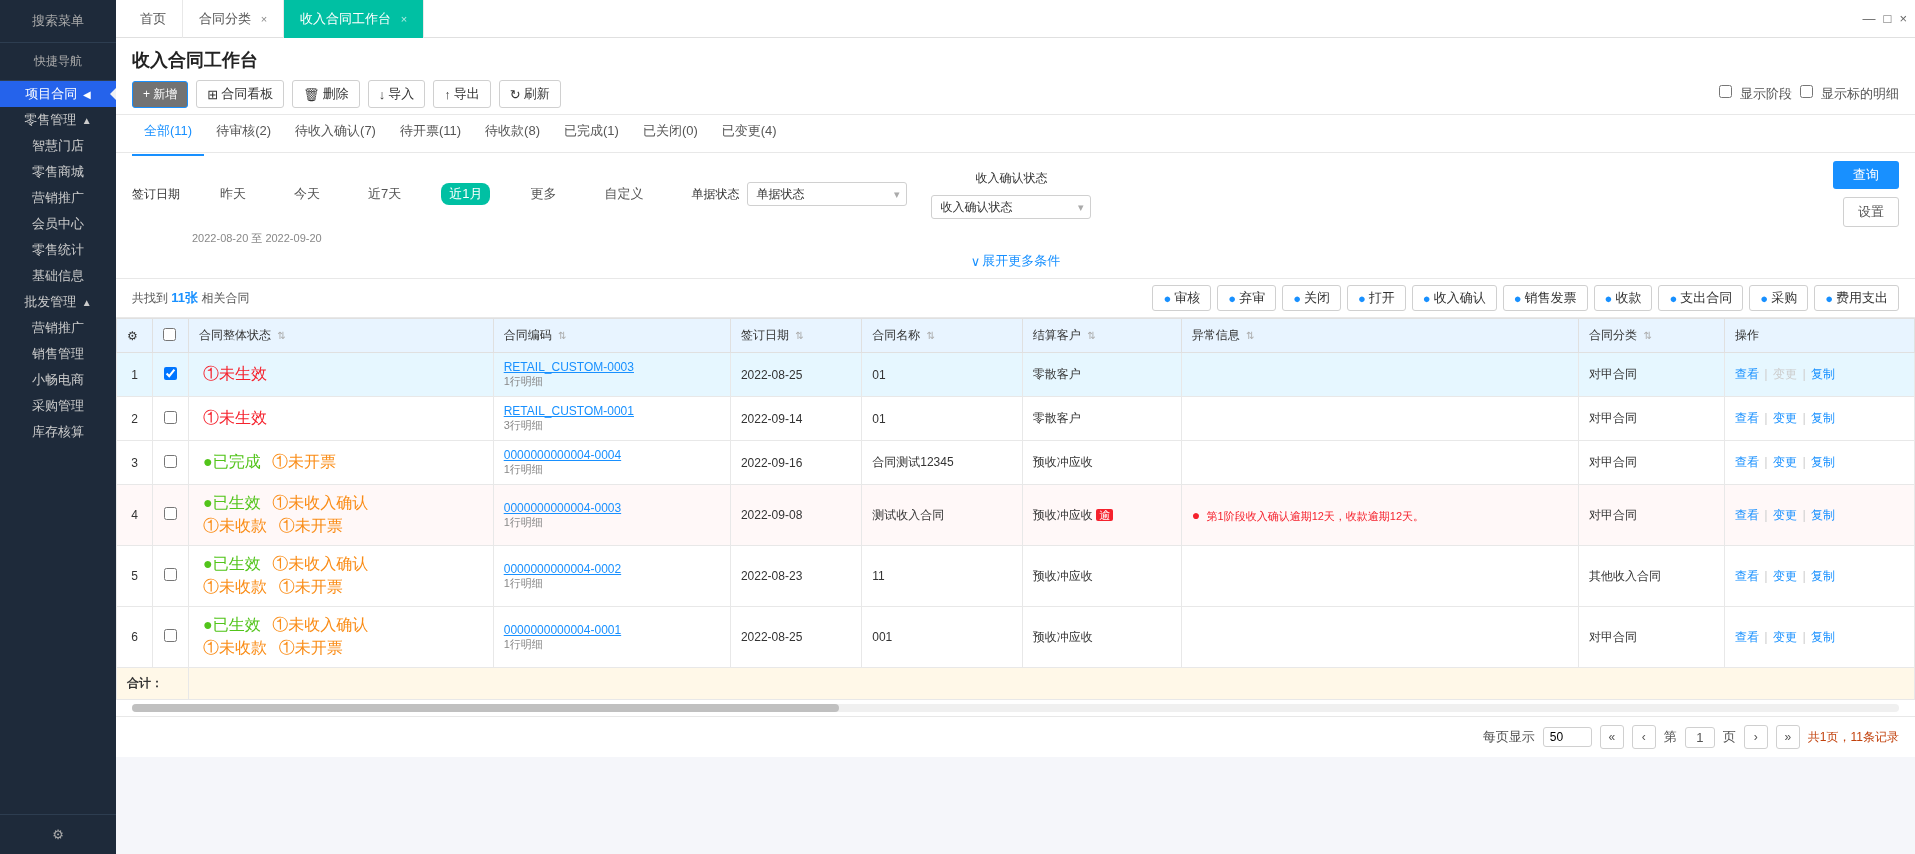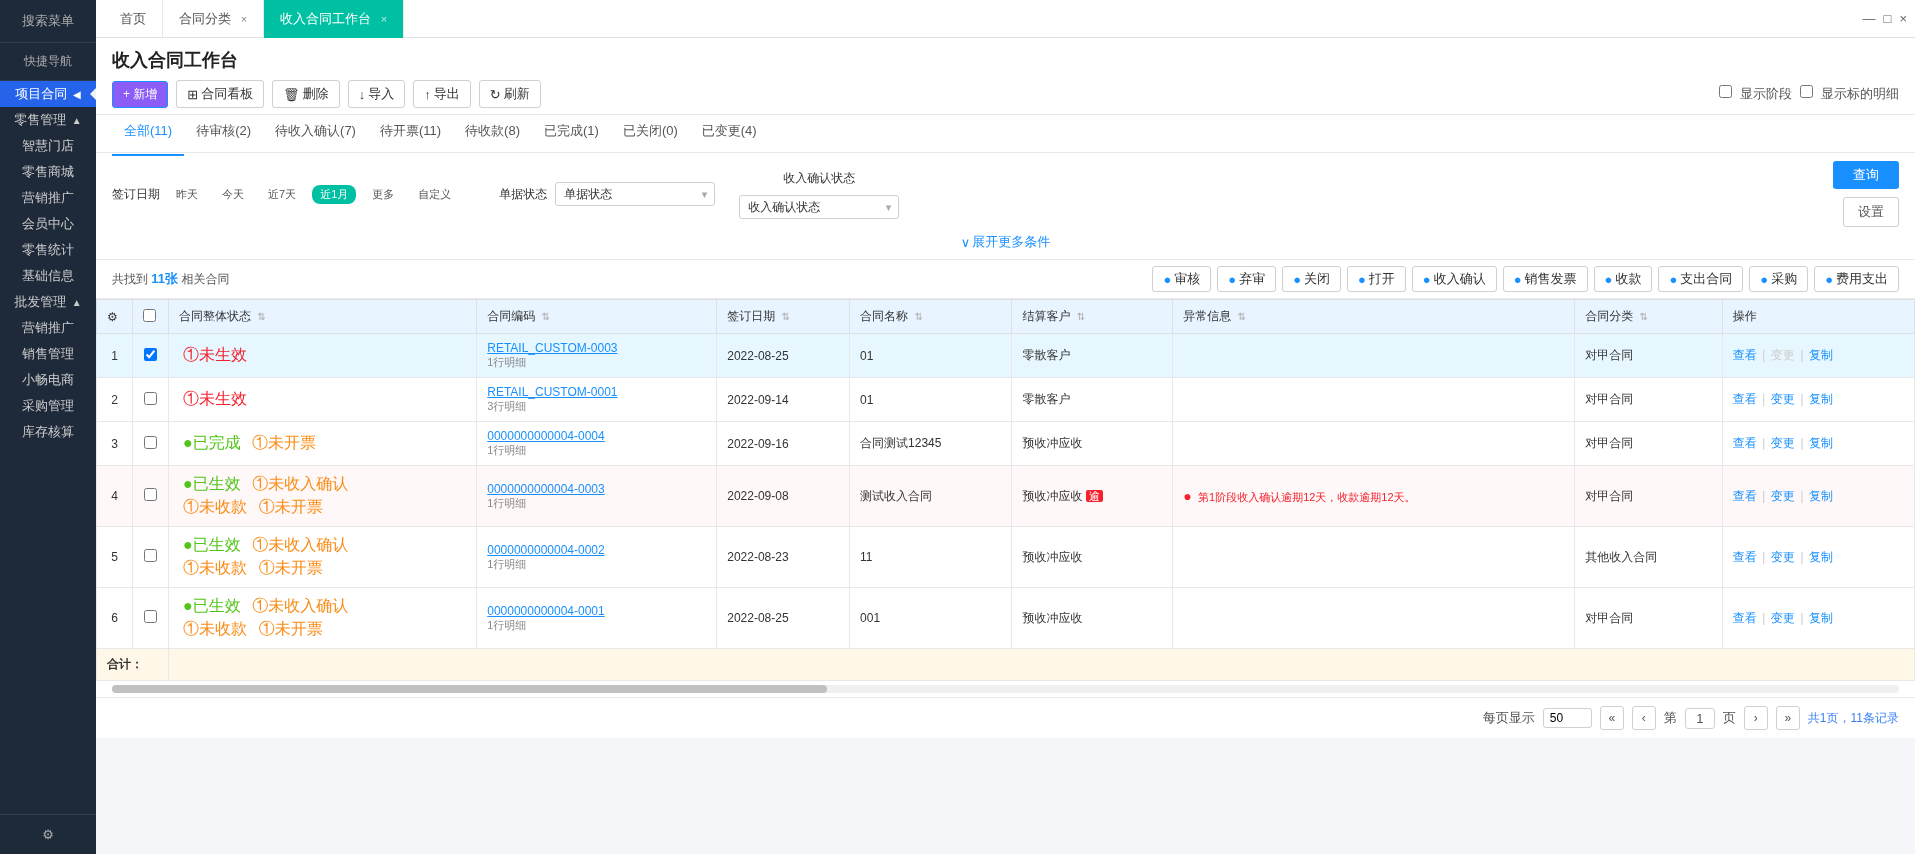"搜索菜单" .sidebar { width: 96px -> 116px }
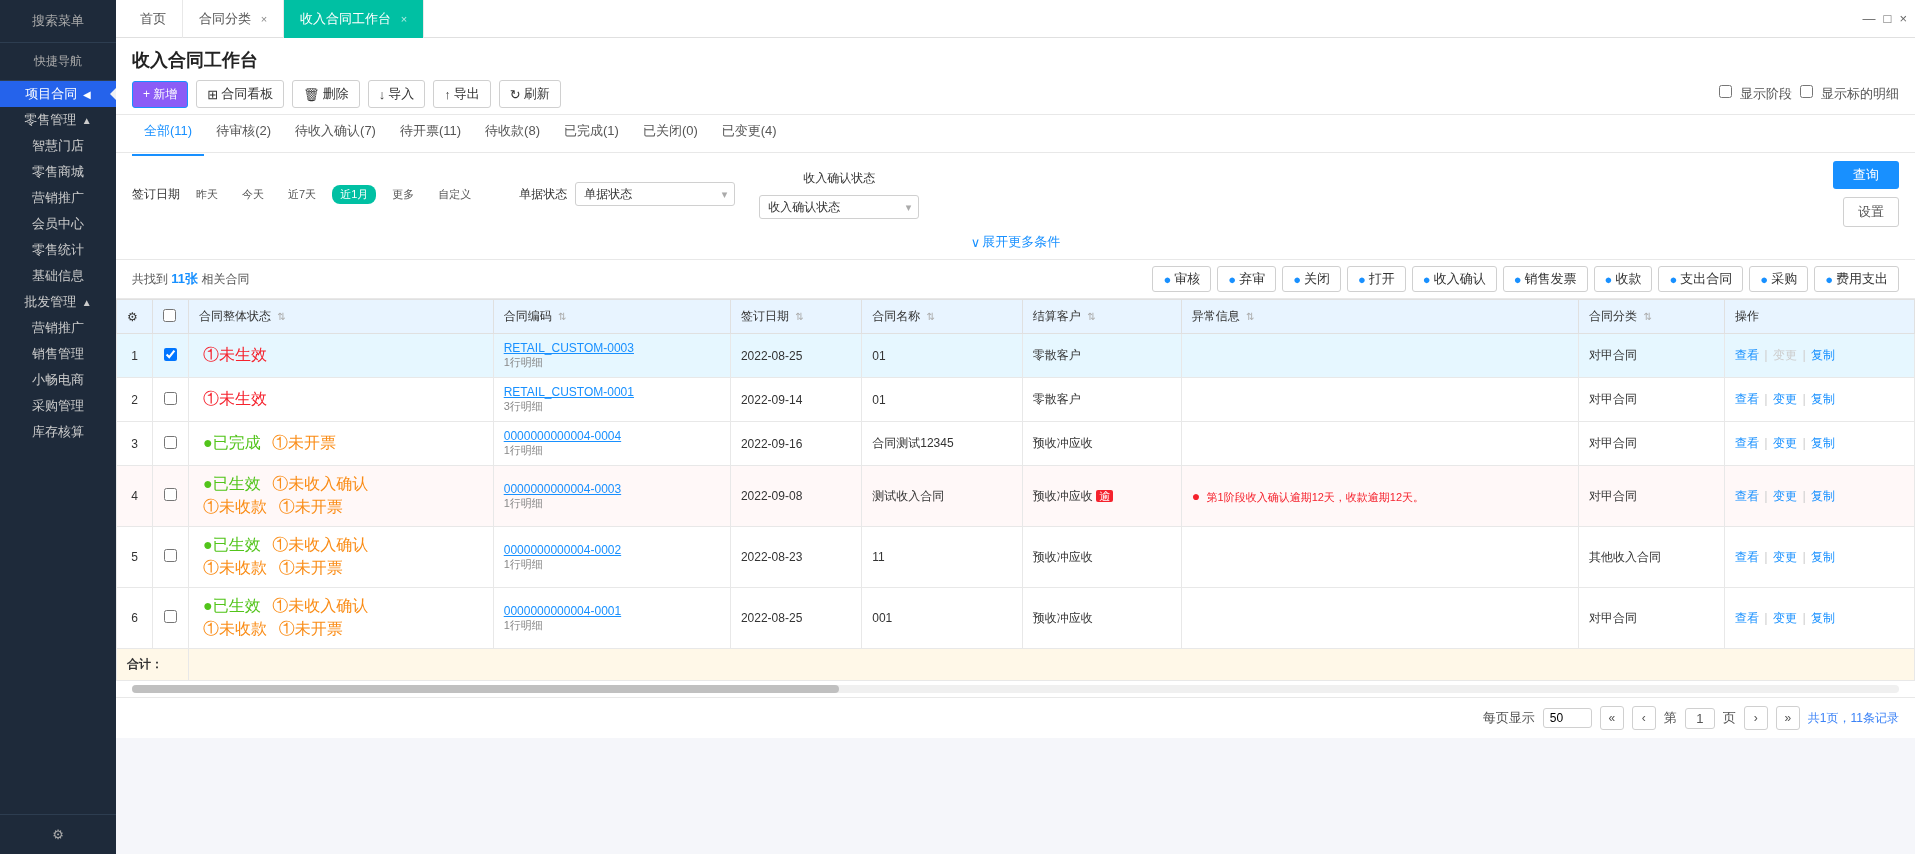"+ 新增" .toolbar-btn.primary { background: #8b5cf6 -> #737373 }
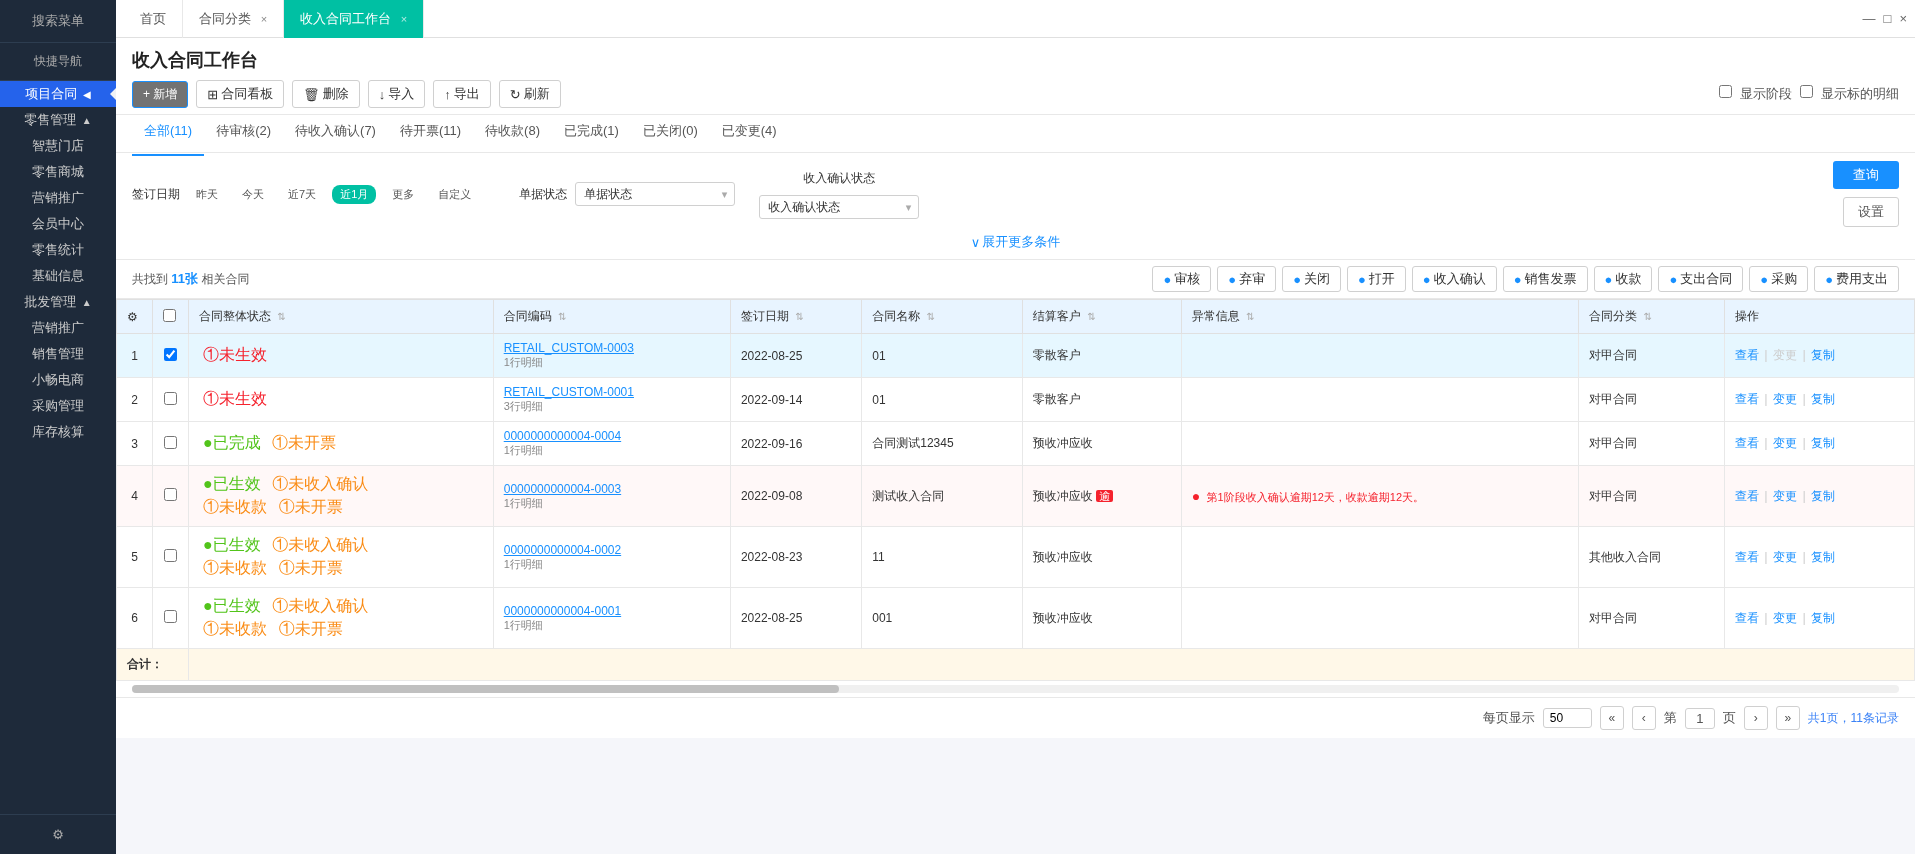"昨天" .filter-date-btn { font-size: 11px -> 13px; margin-left: none -> 24px }
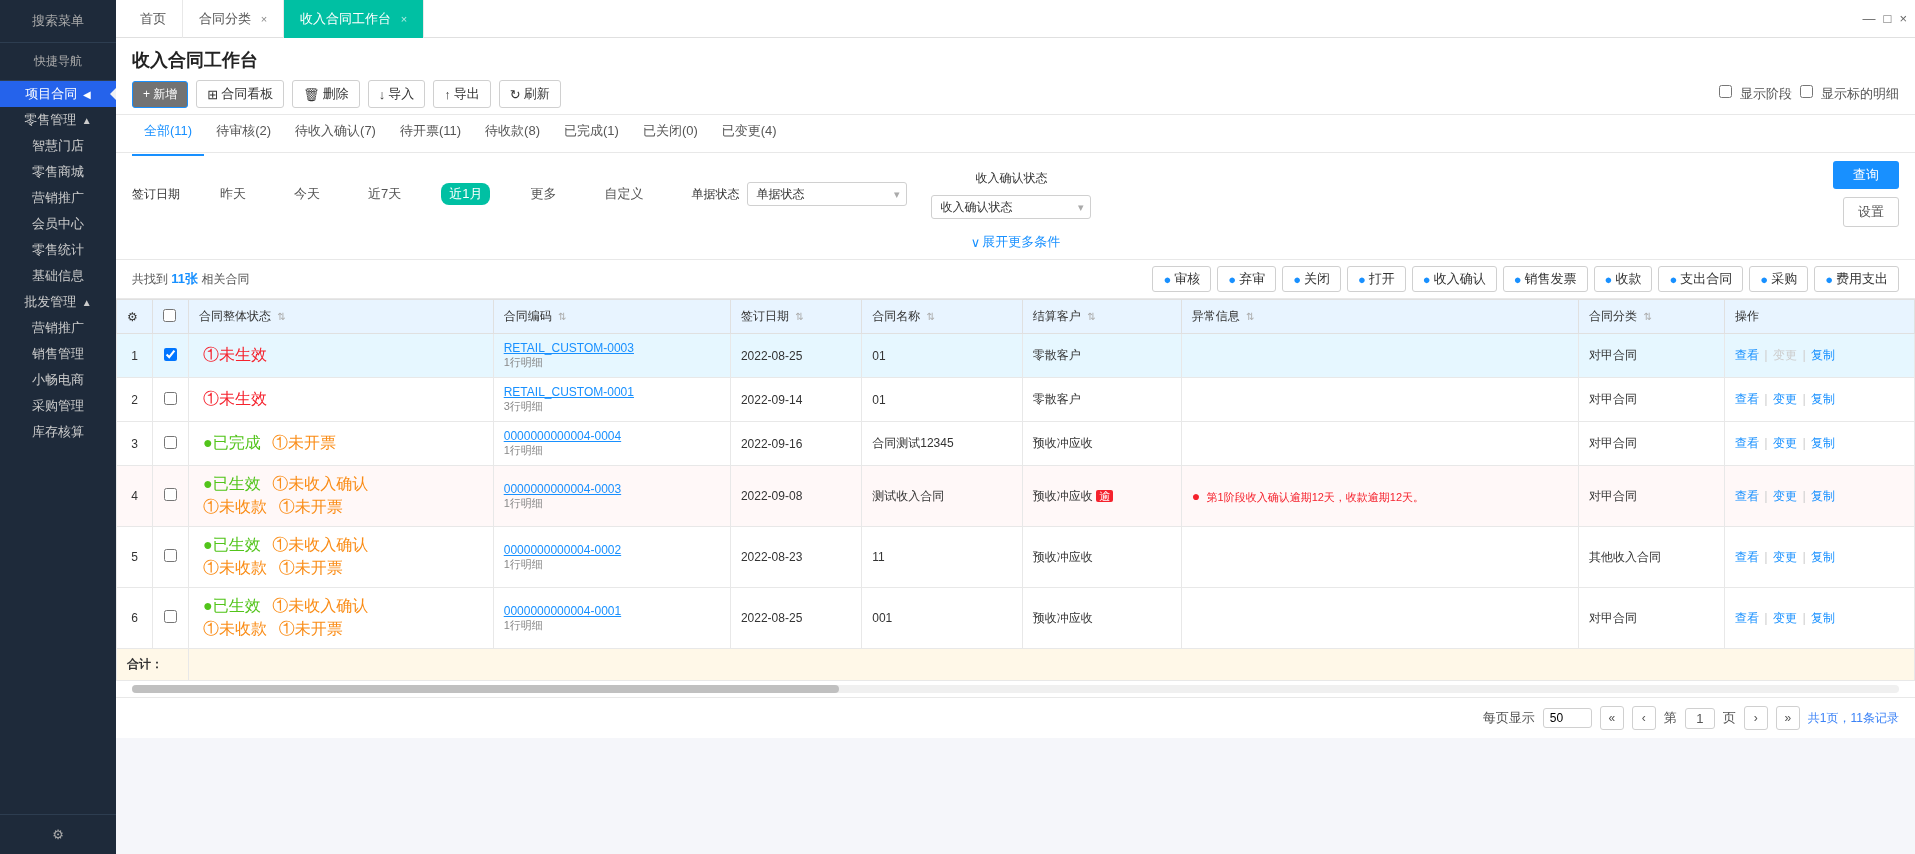"2022-08-20 至 2022-09-20" div { html: none -> <div> <span></span> <span>2022-08-20 至 2022-09-20</span> </div> }
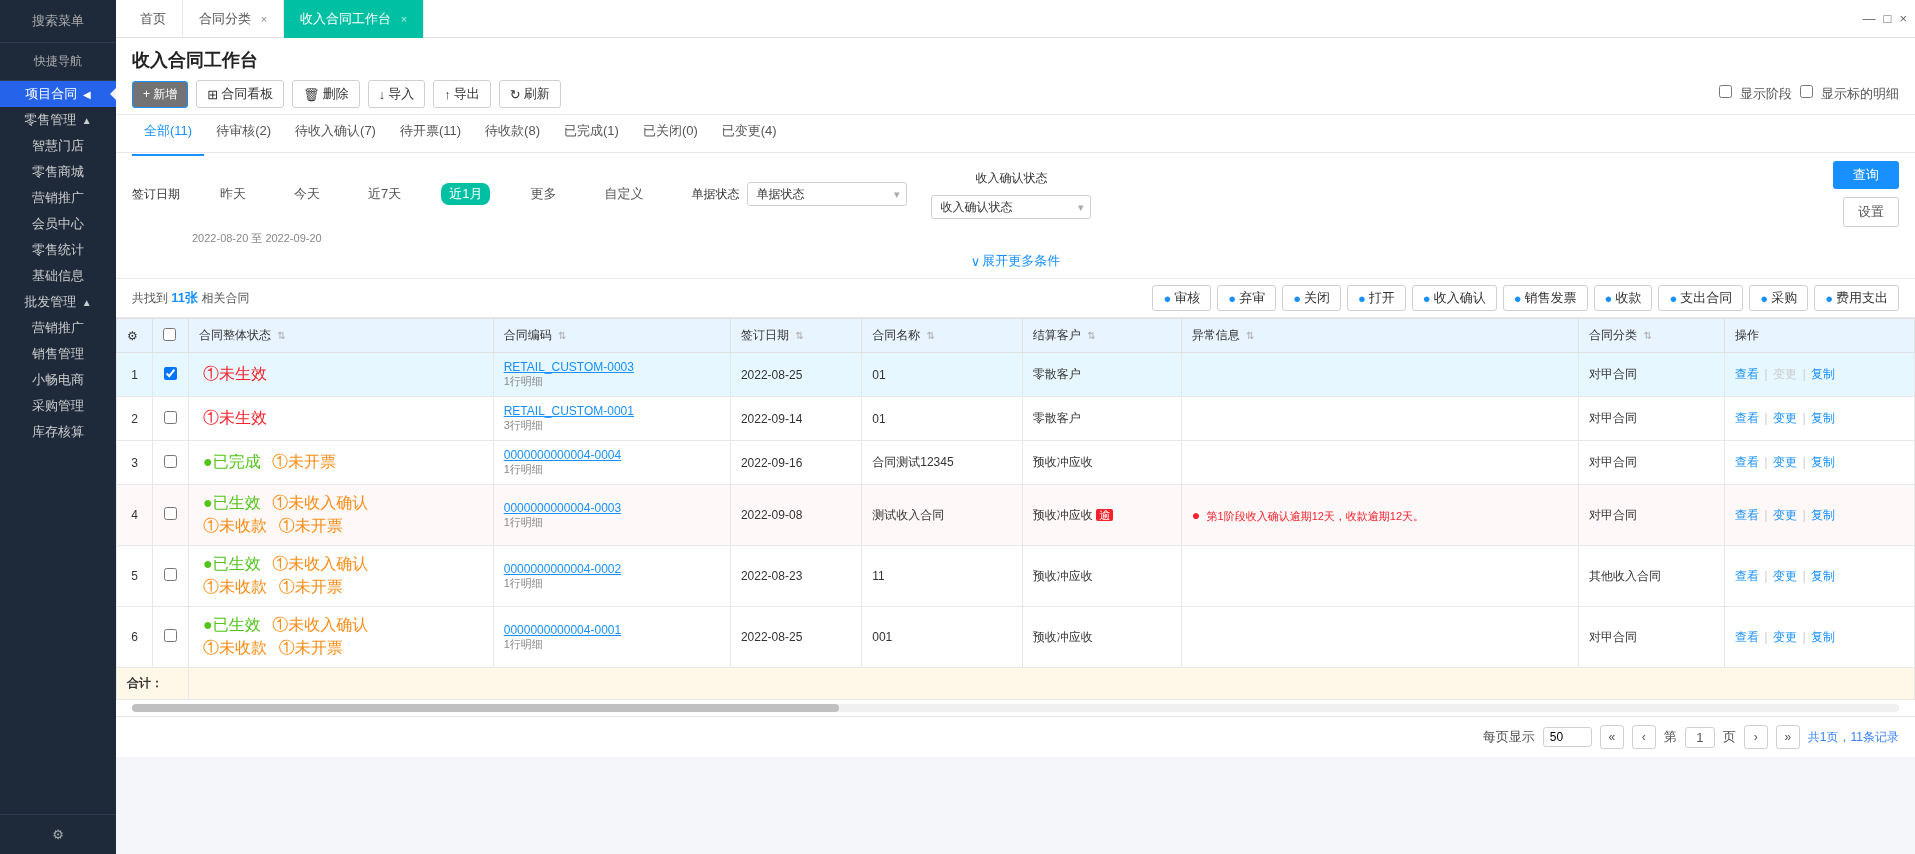"共1页，11条记录" .page-info { color: #3b82f6 -> #c2410c }
